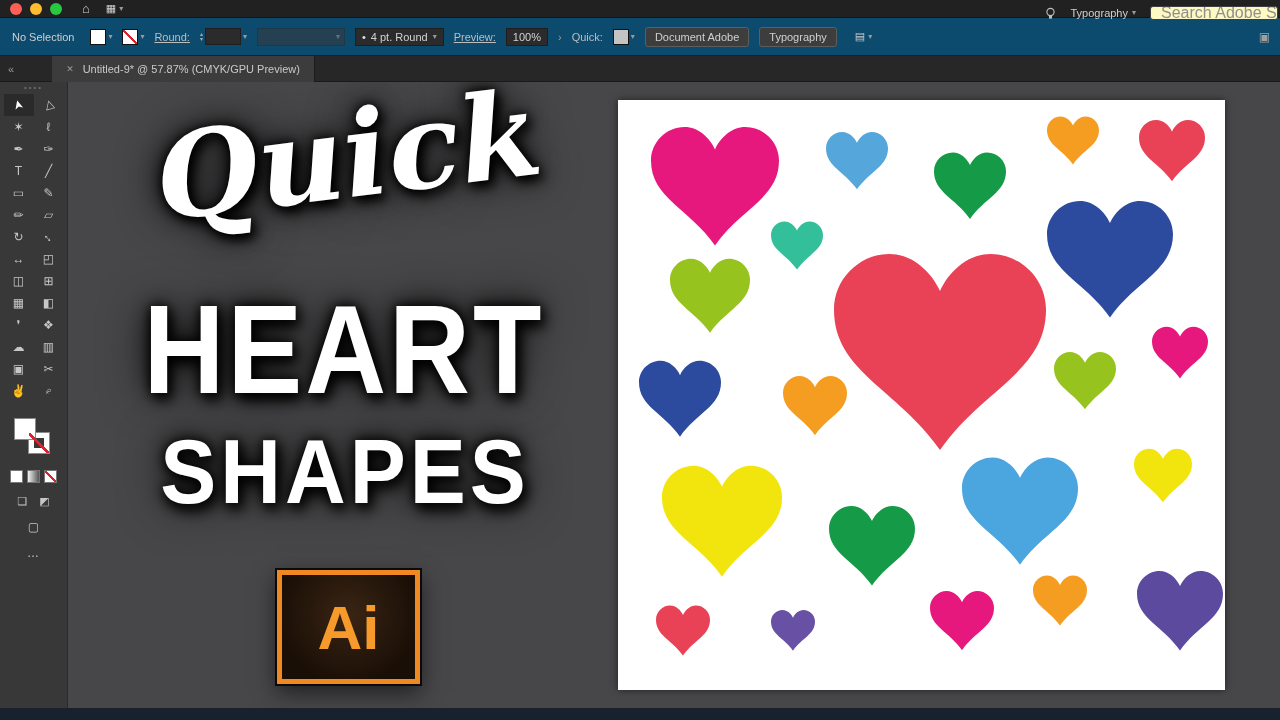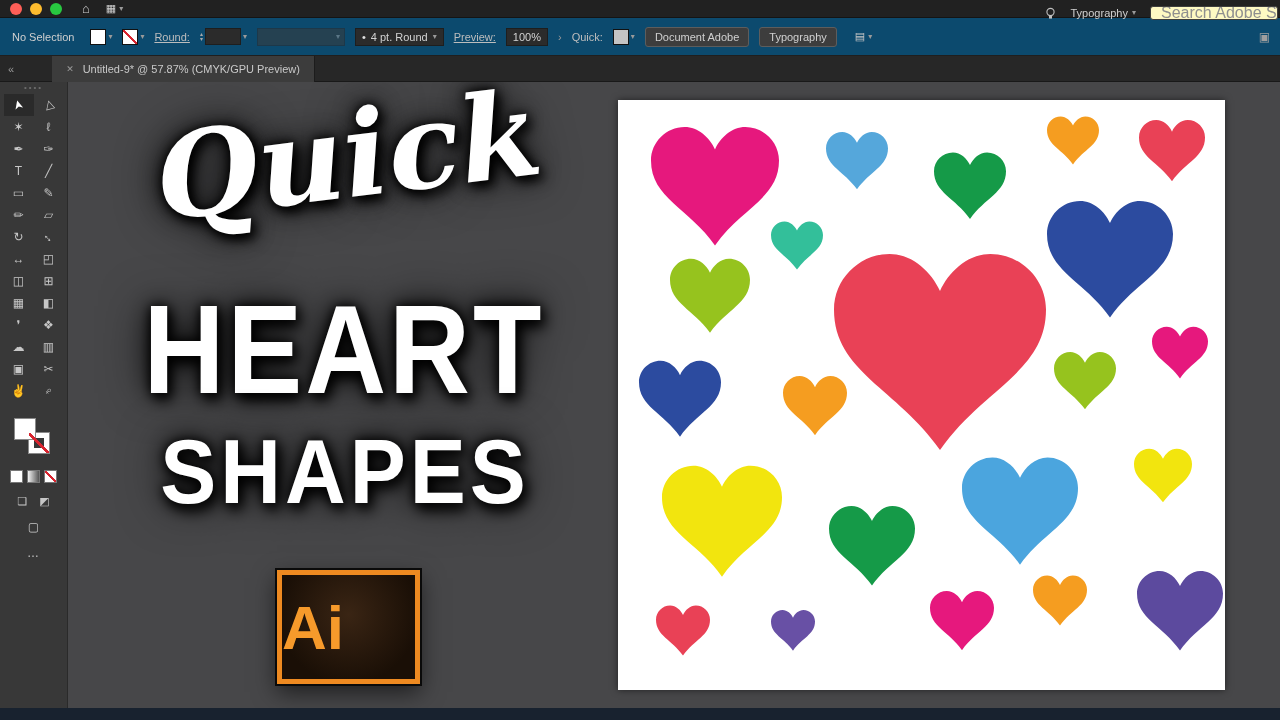"Ai" .ai-logo { justify-content: none -> center }
